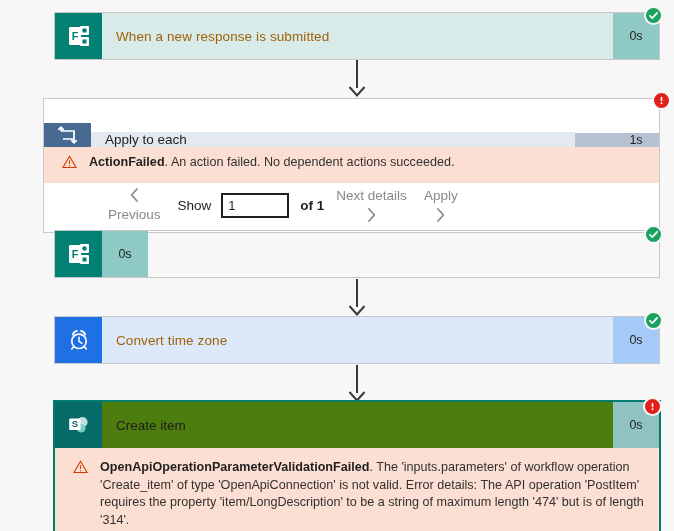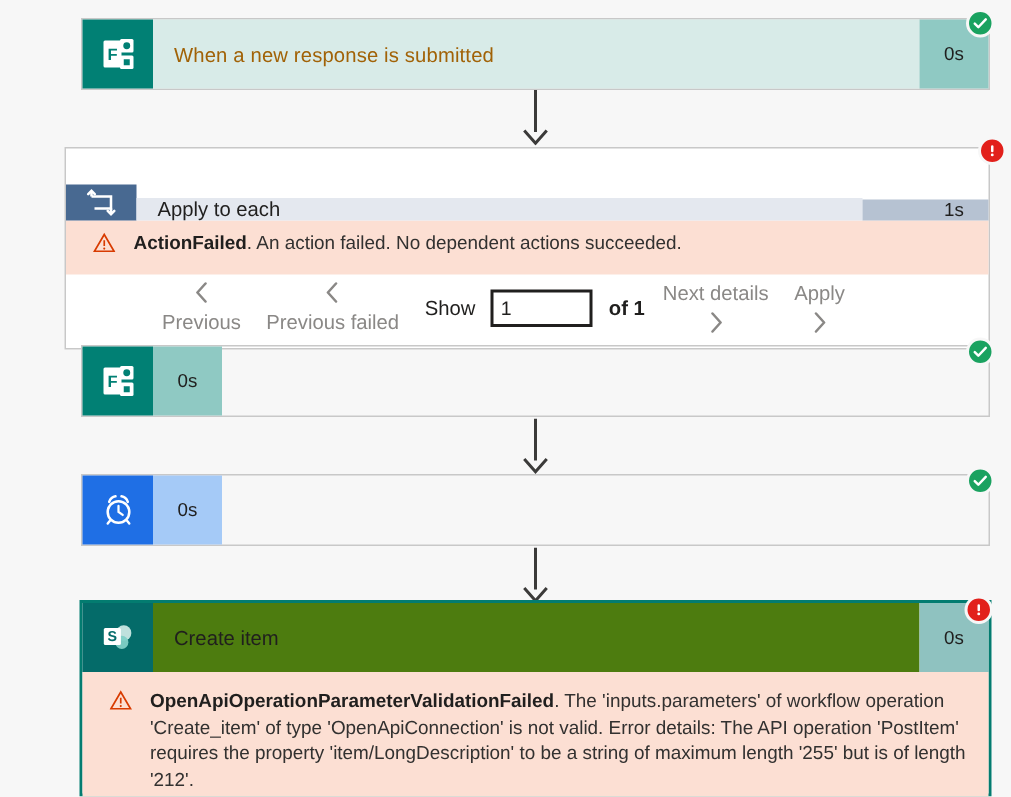"Previous failed" div.pg-link { html: <div> <svg> <path></path> </svg> <span>Previous failed</span> </div> -> none }
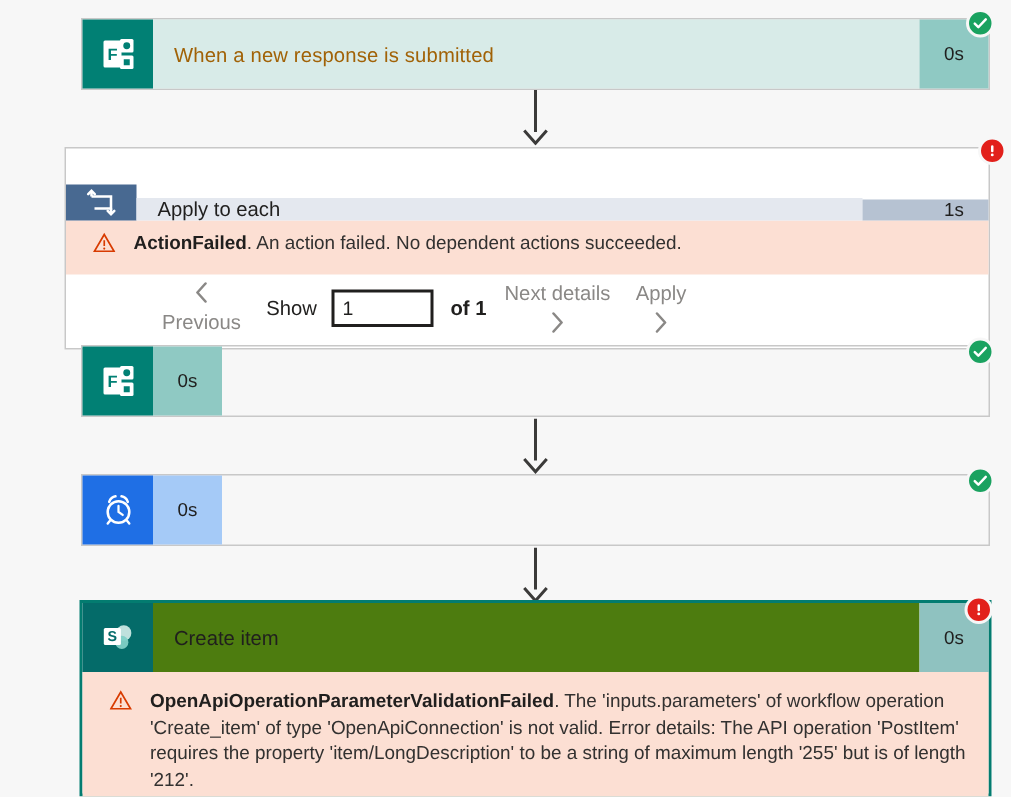"Convert time zone" div.title { html: none -> <div>Convert time zone</div> }
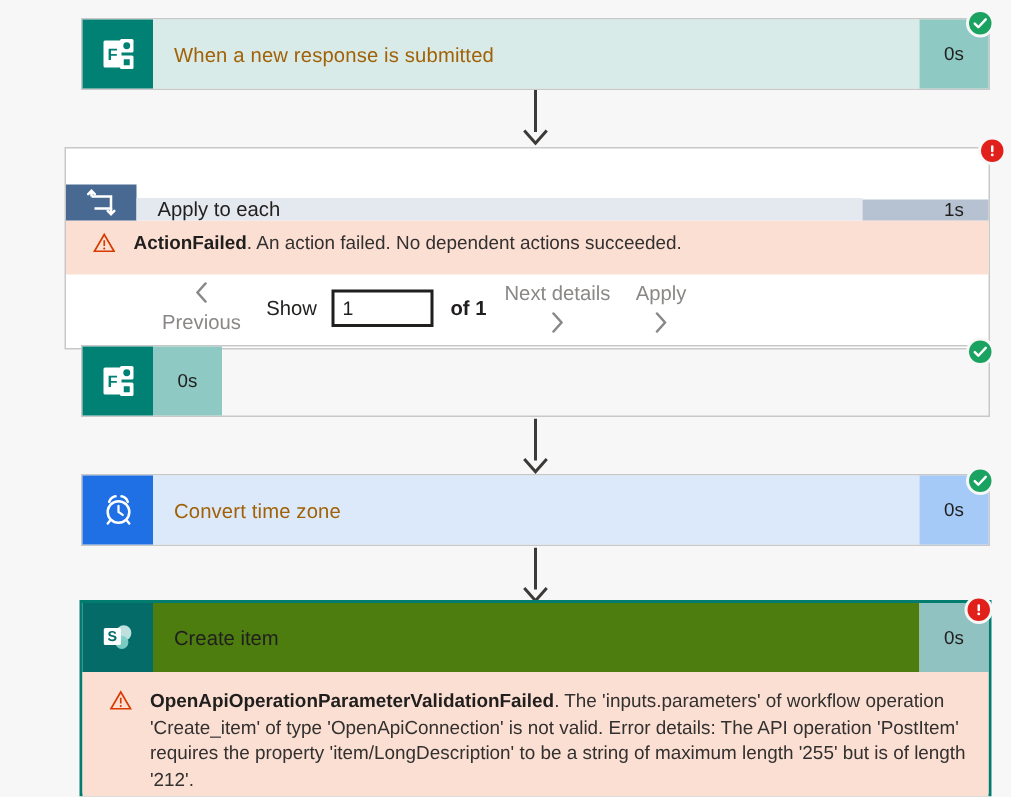". The 'inputs.parameters' of workflow" span { text: '255' but is of length '212' -> '474' but is of length '314' }
